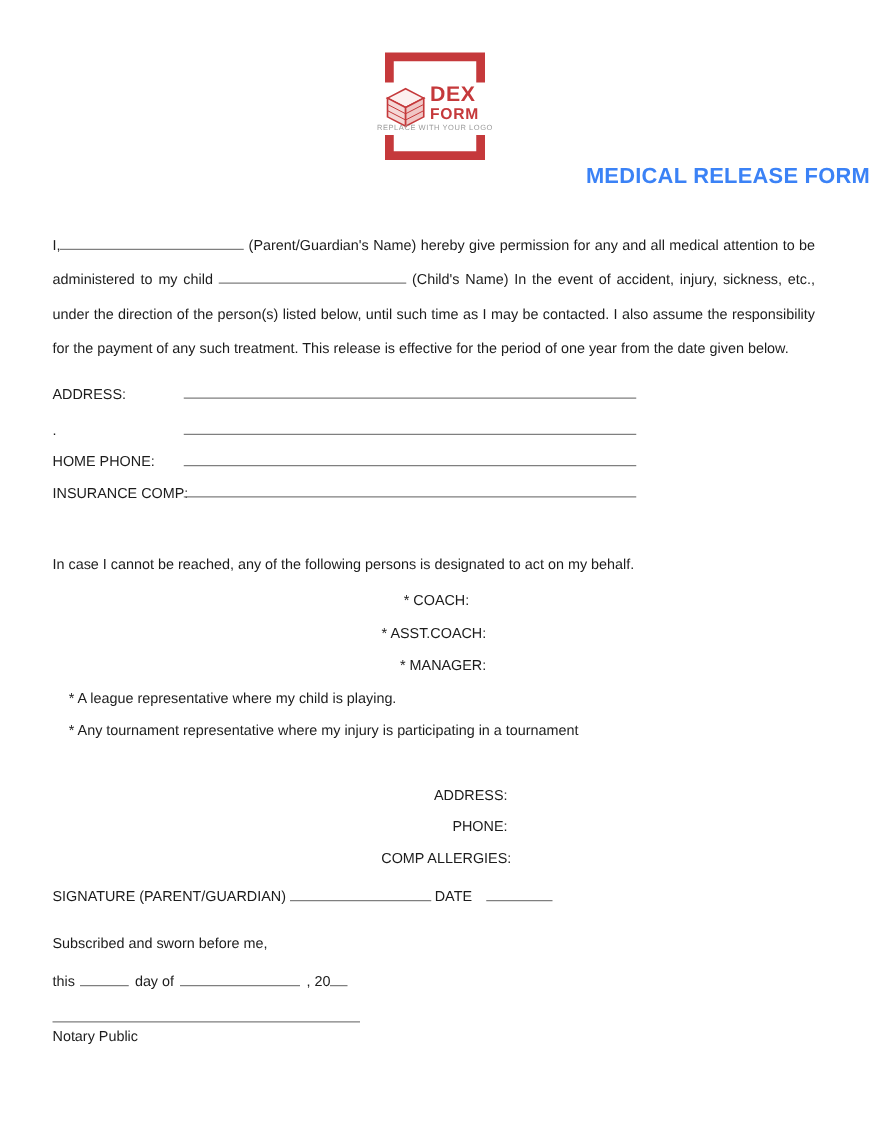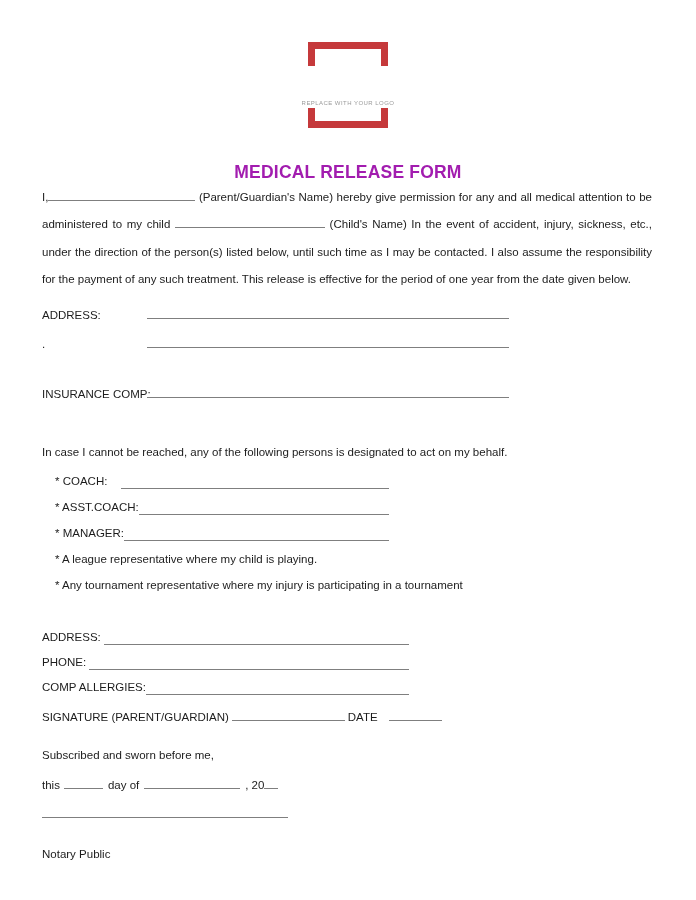"DEX" div.logo-band-inner { html: none -> <div> <svg> <polygon></polygon> <polygon></polygon> <polygon></polygon> <line></line> <line></line> <line></line> <line></line> </svg> <div> <div>DEX</div> <div>FORM</div> </div> </div> }
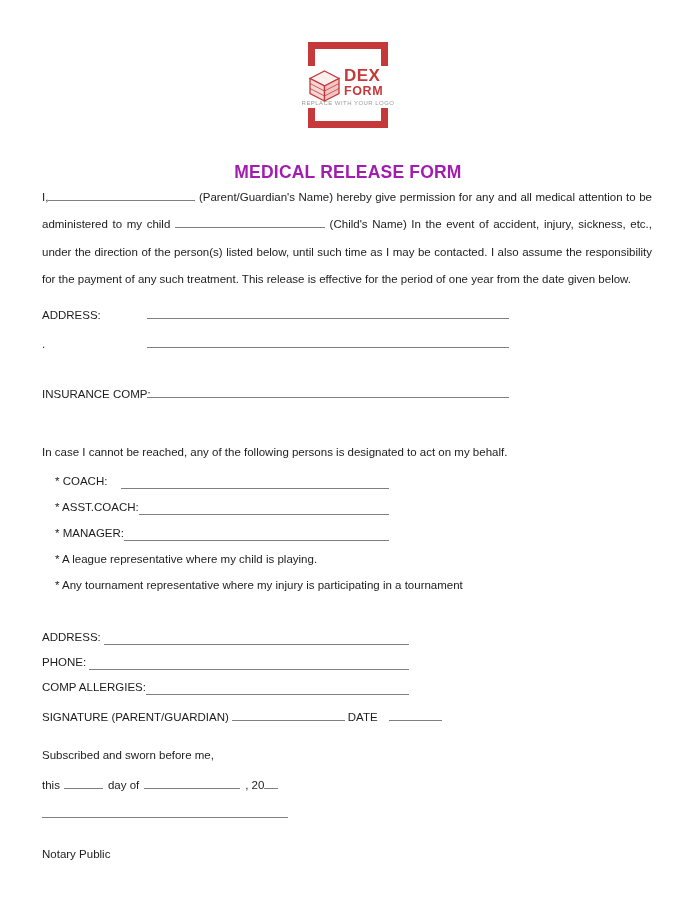"MEDICAL RELEASE FORM" .title { color: #a21caf -> #3b82f6; text-align: center -> right; top: 162px -> 130px }
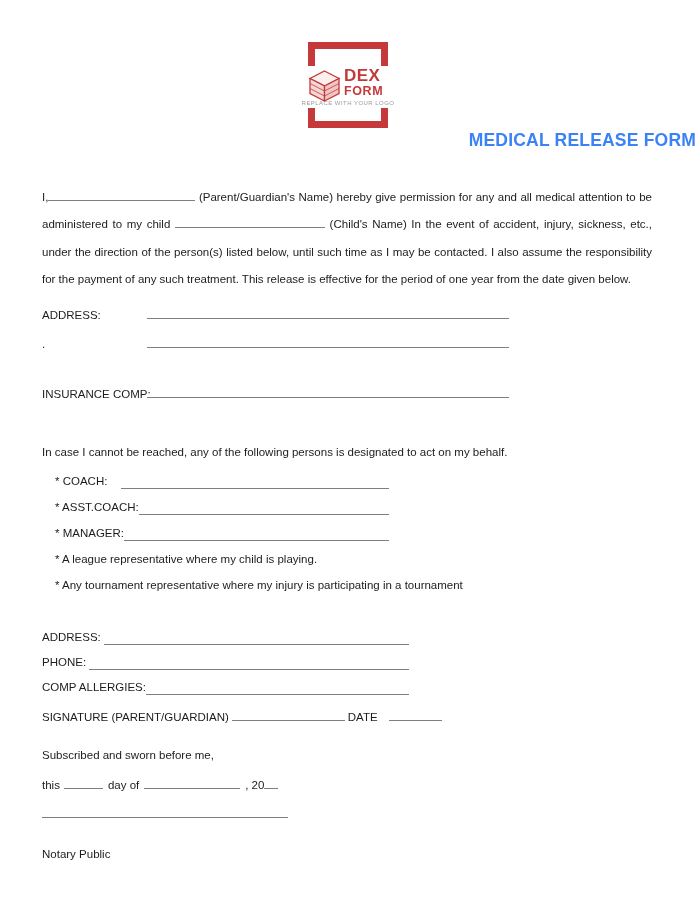"HOME PHONE:" div.row { html: none -> <div> <span>HOME PHONE:</span><span></span> </div> }
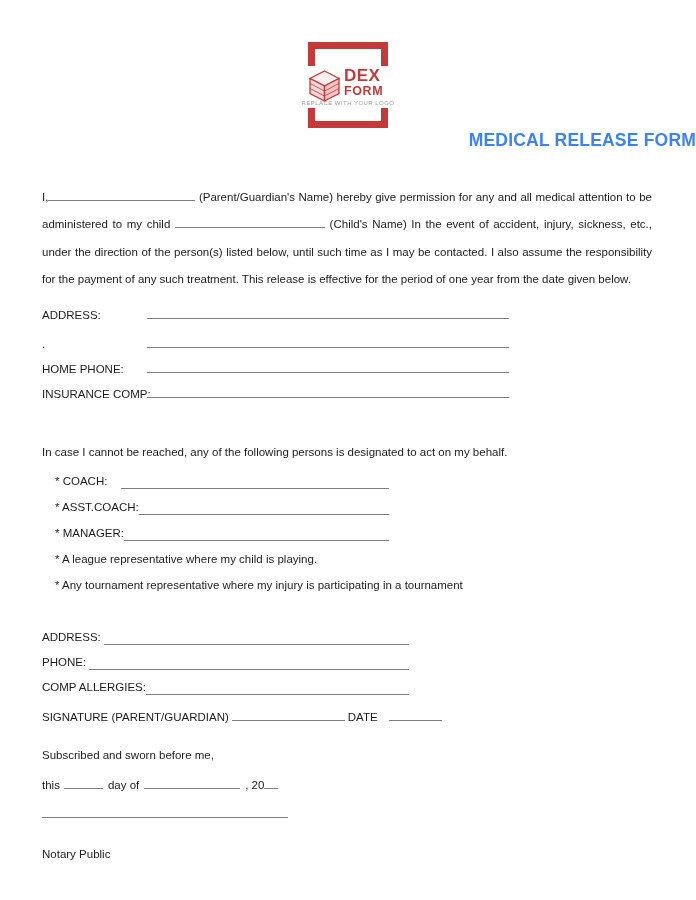"* COACH:" .frow { align-items: flex-start -> flex-end; flex-direction: none -> column }
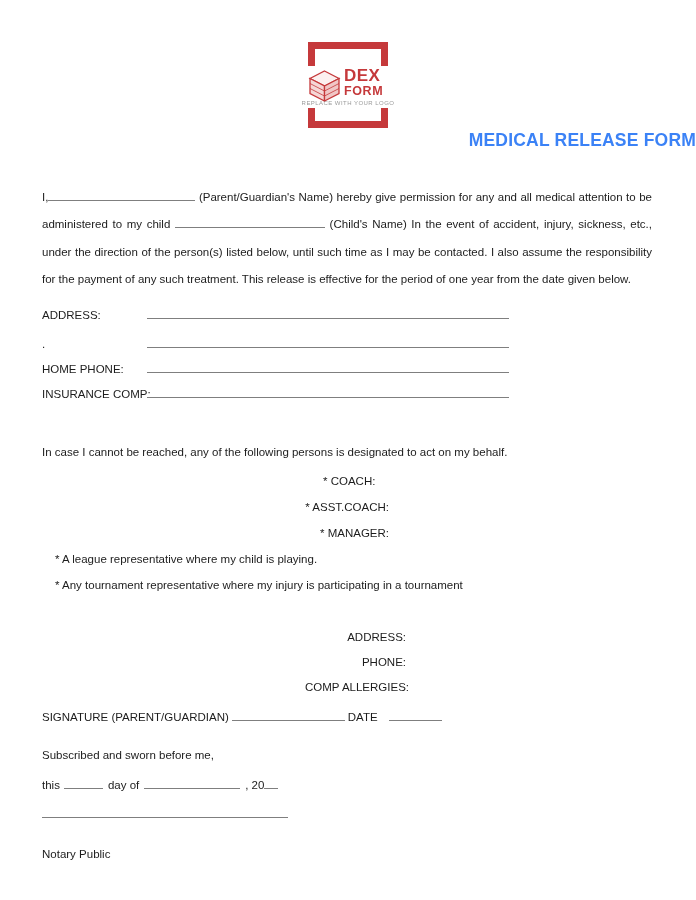"Notary Public" div.row { top: 848px -> 824px }
